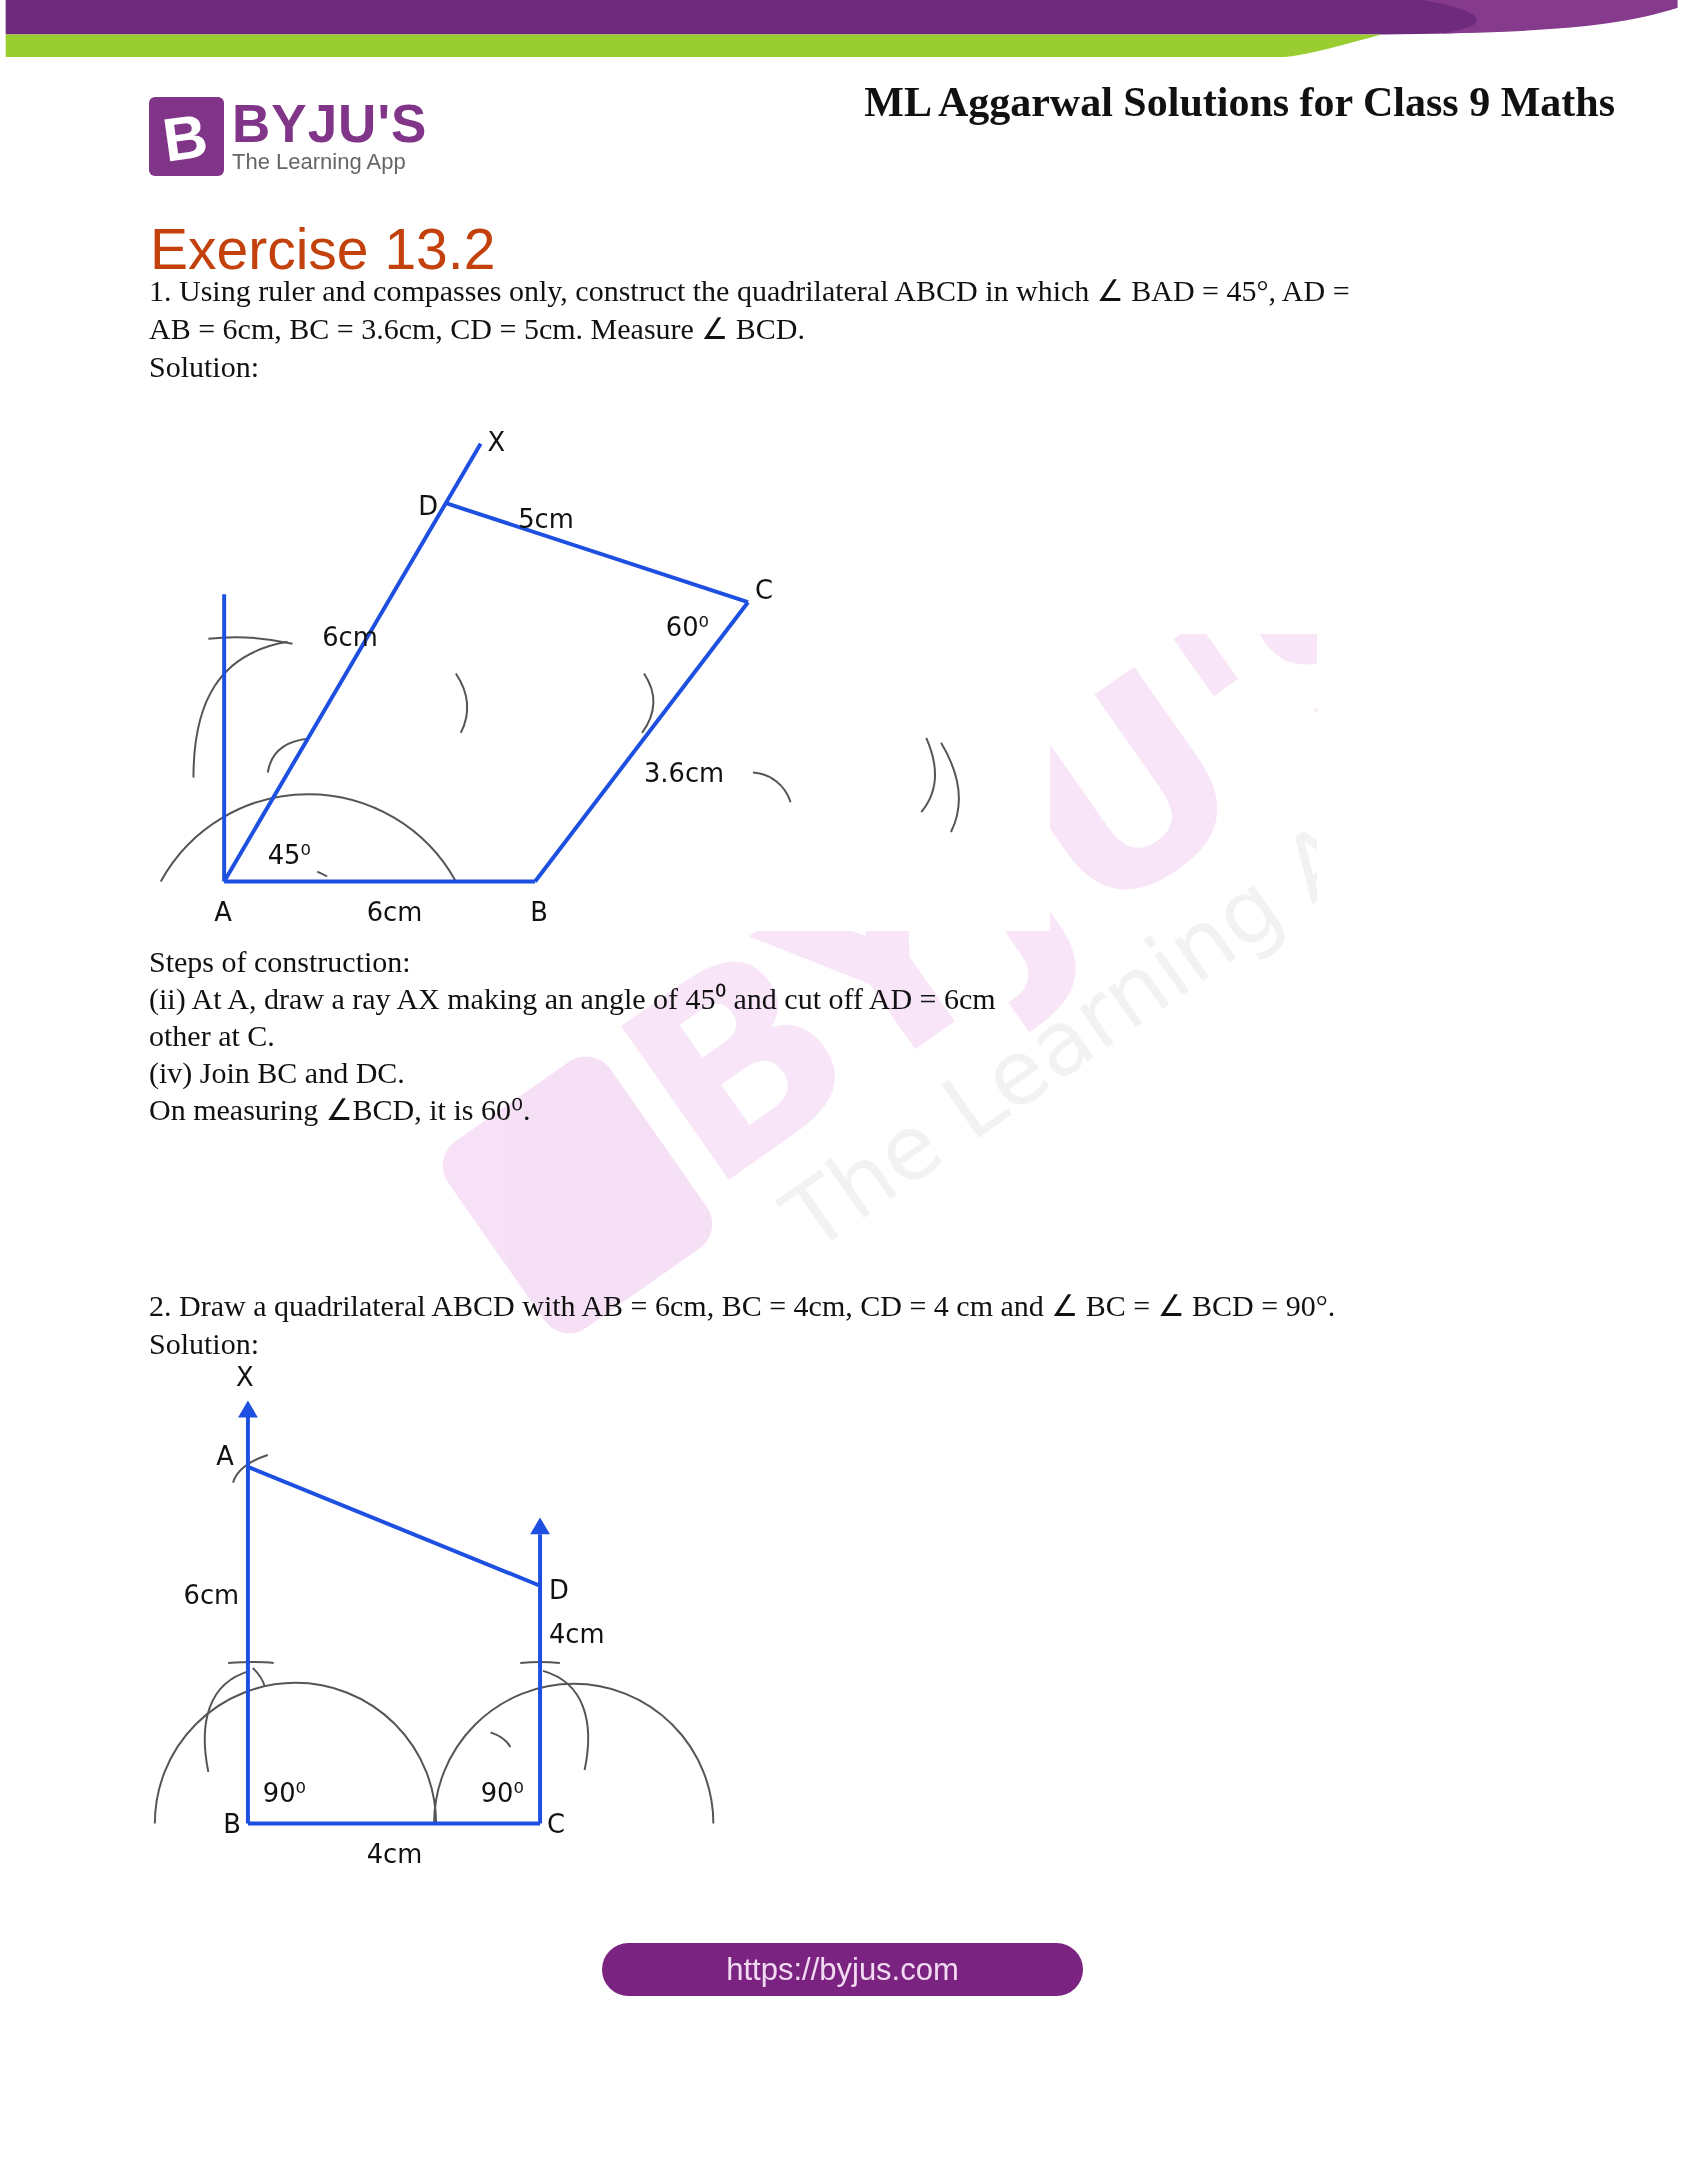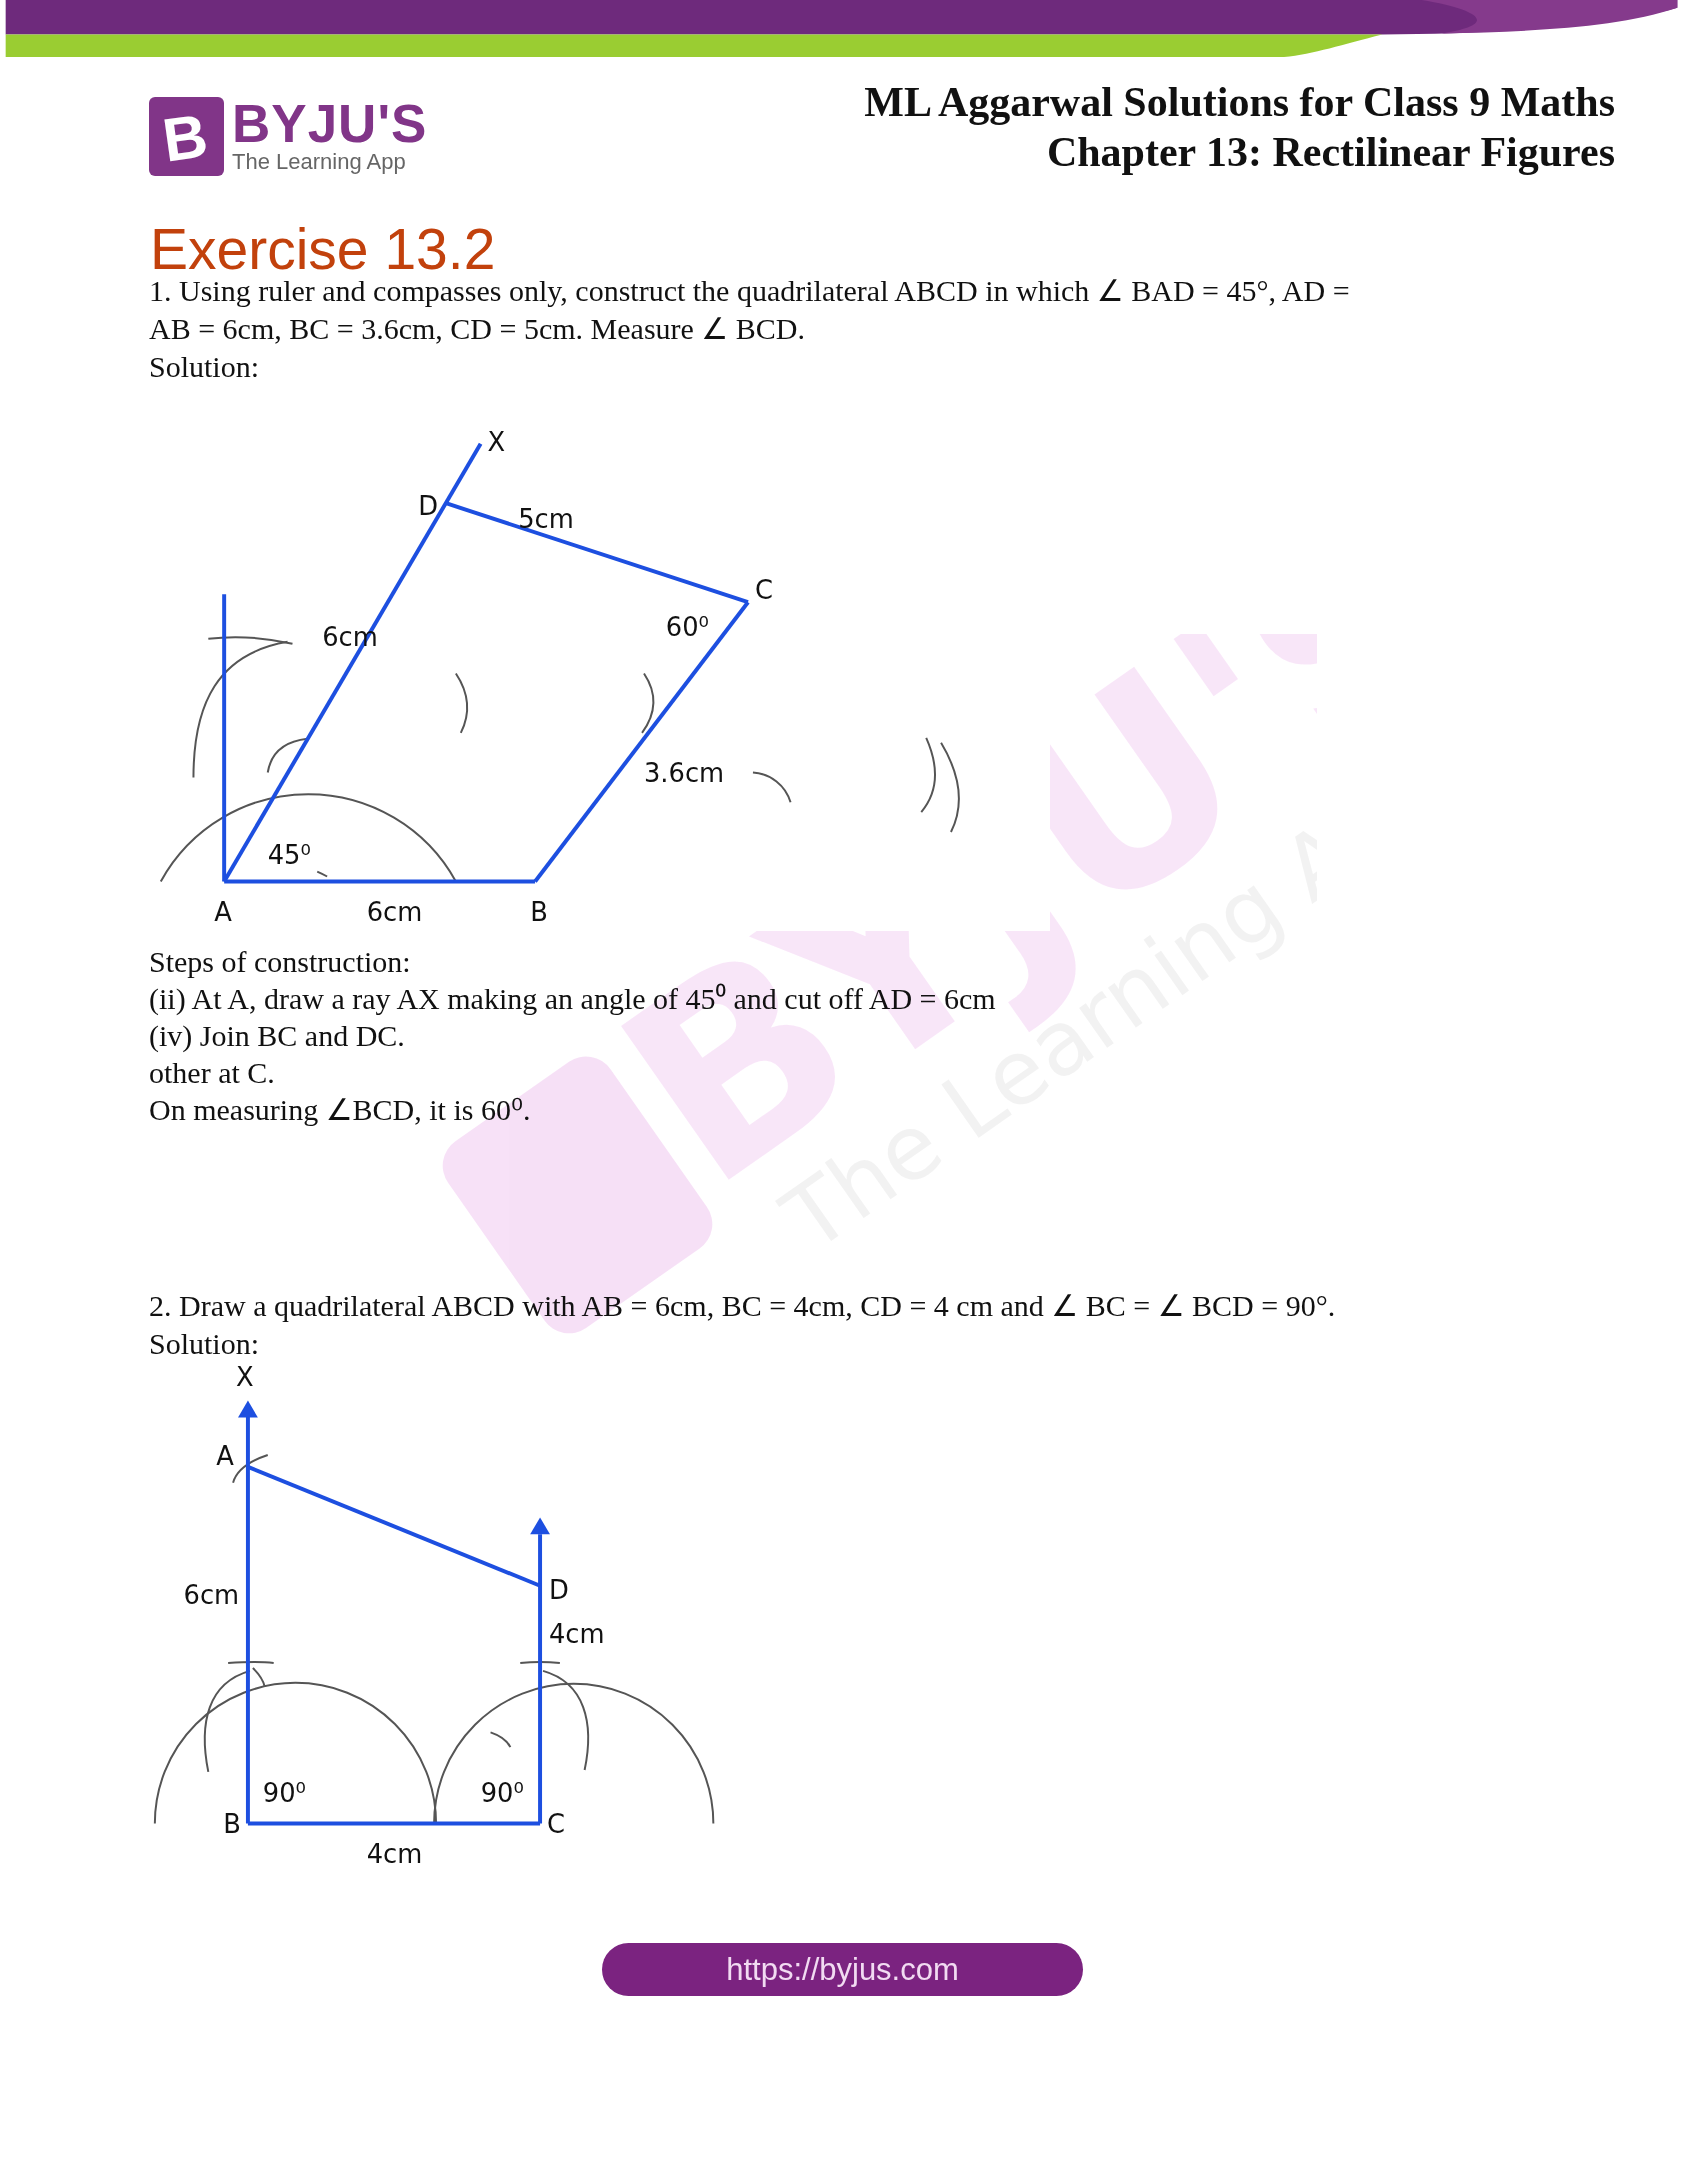"Chapter 13: Rectilinear Figures" div { html: <div>Chapter 13: Rectilinear Figures</div> -> none }
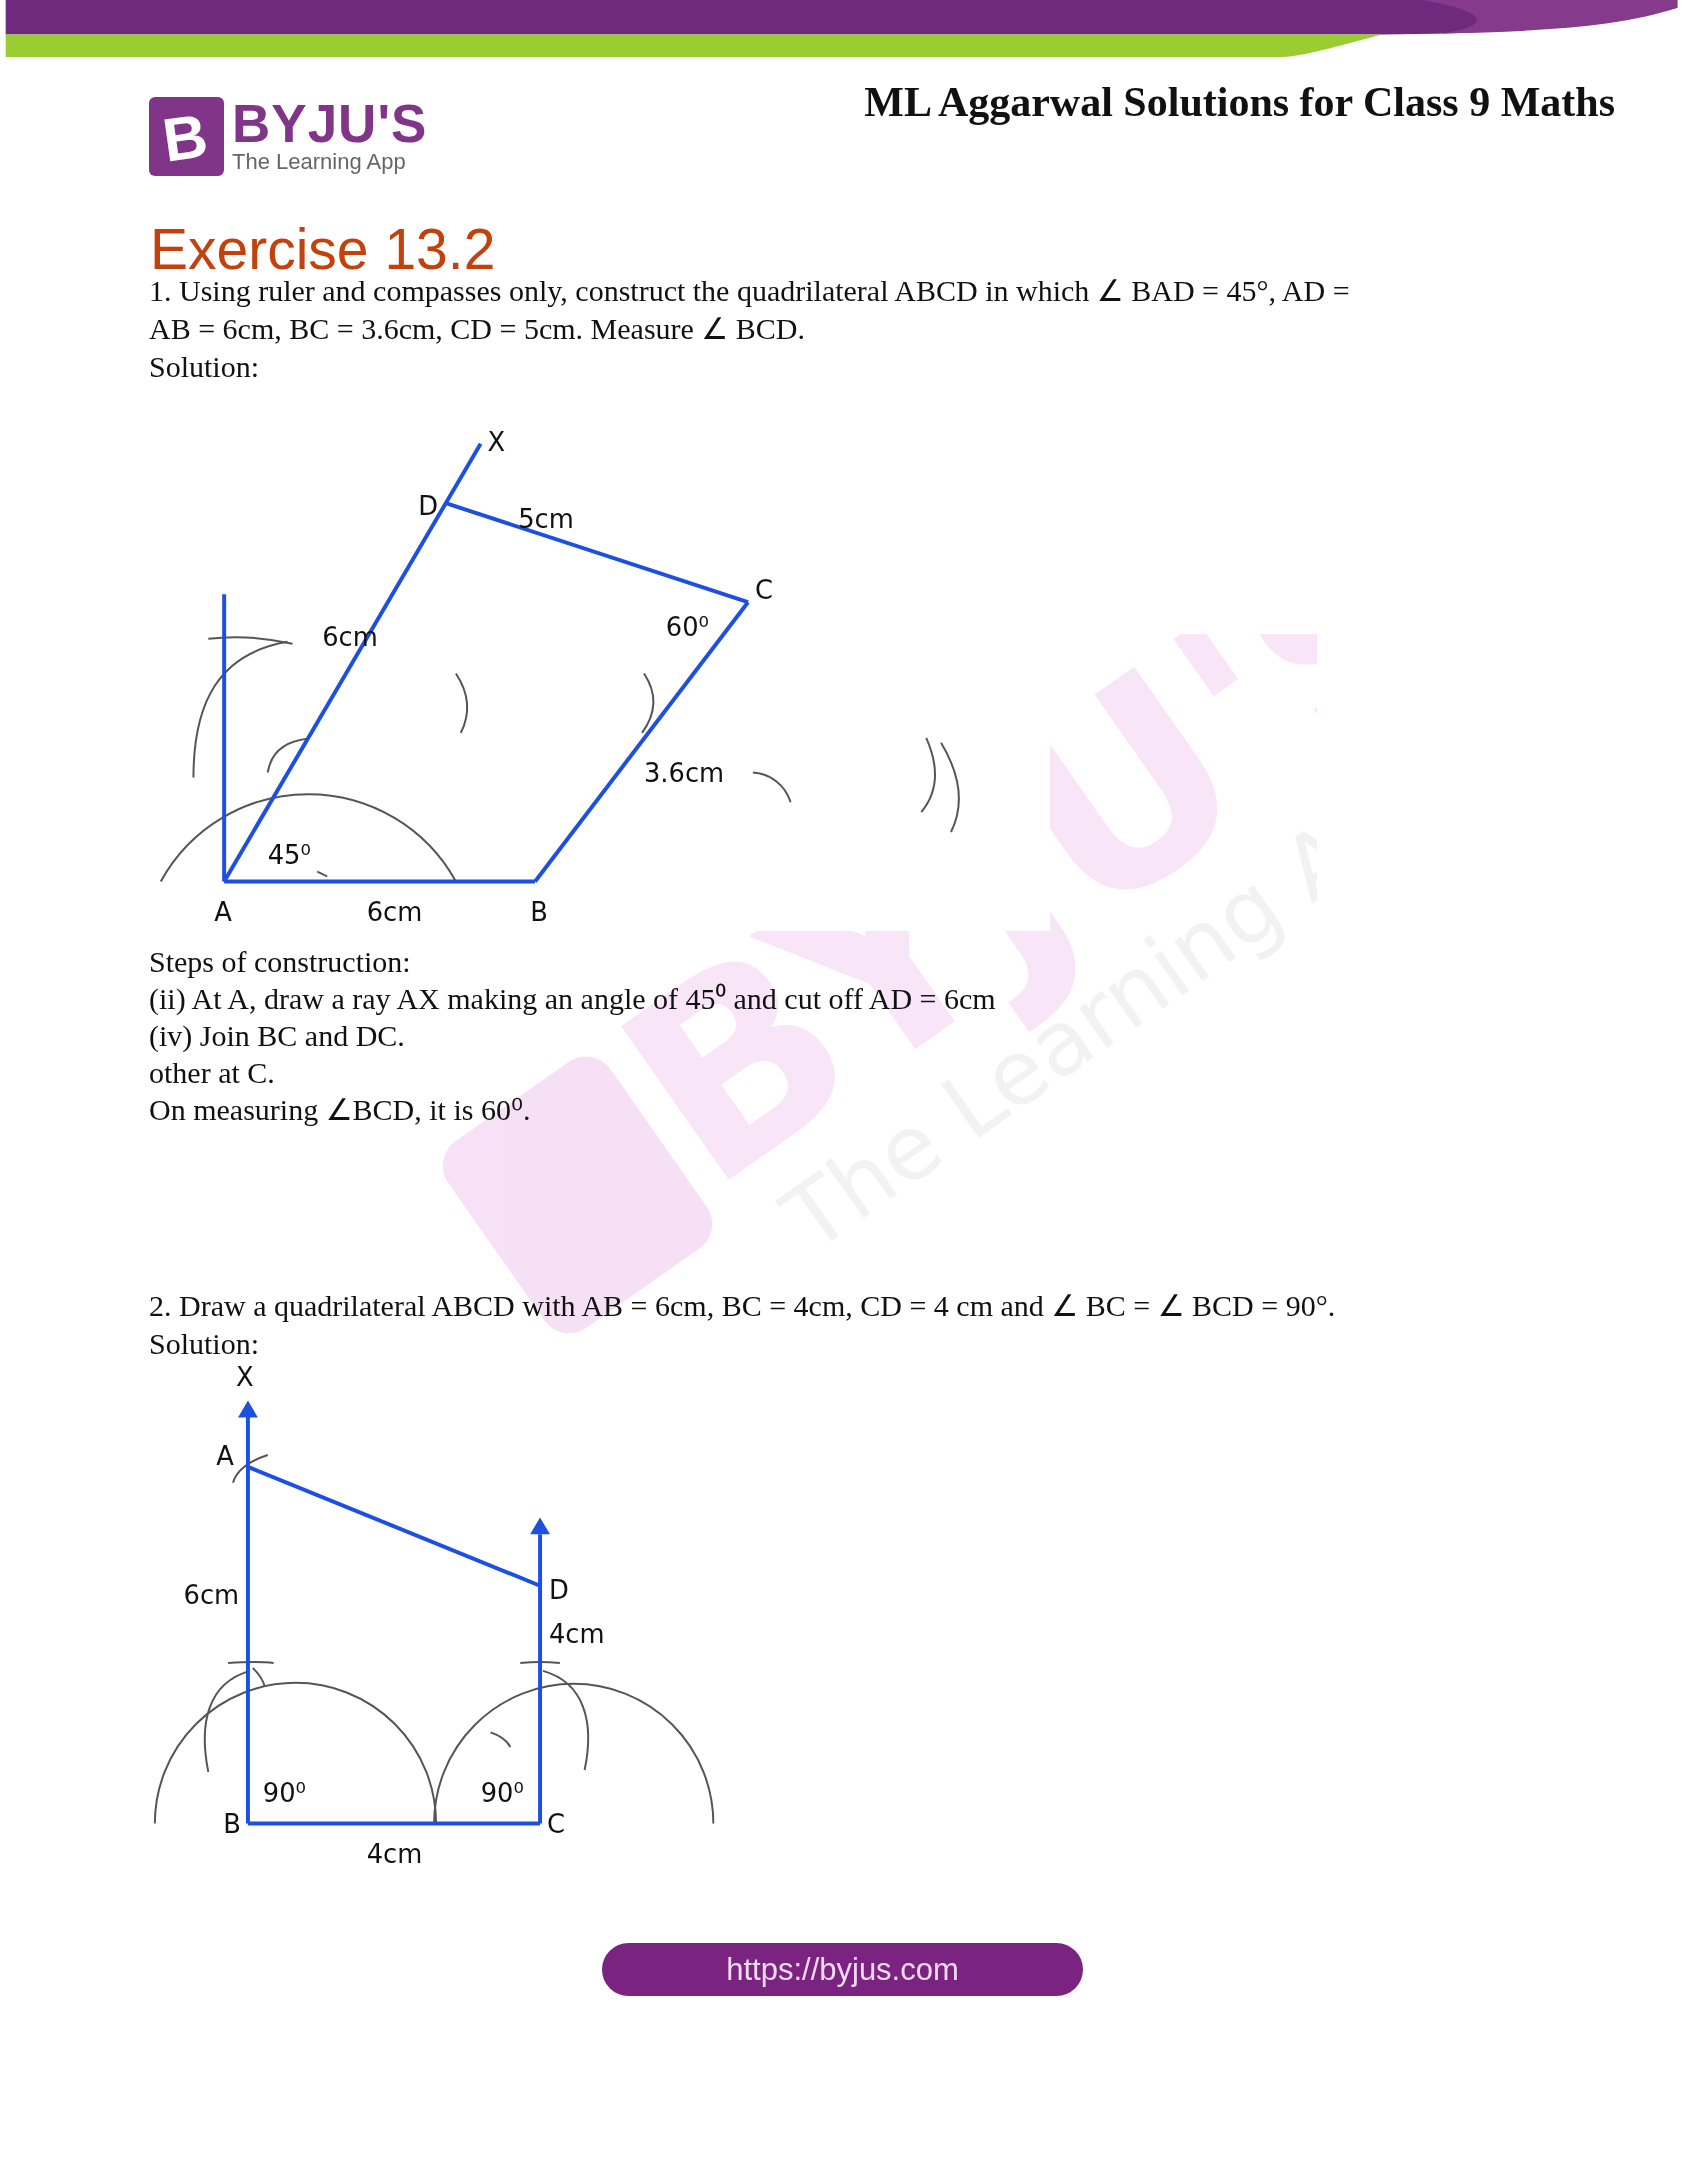"(iv) Join BC and DC." div { order: before "other at C." -> after "other at C." }
